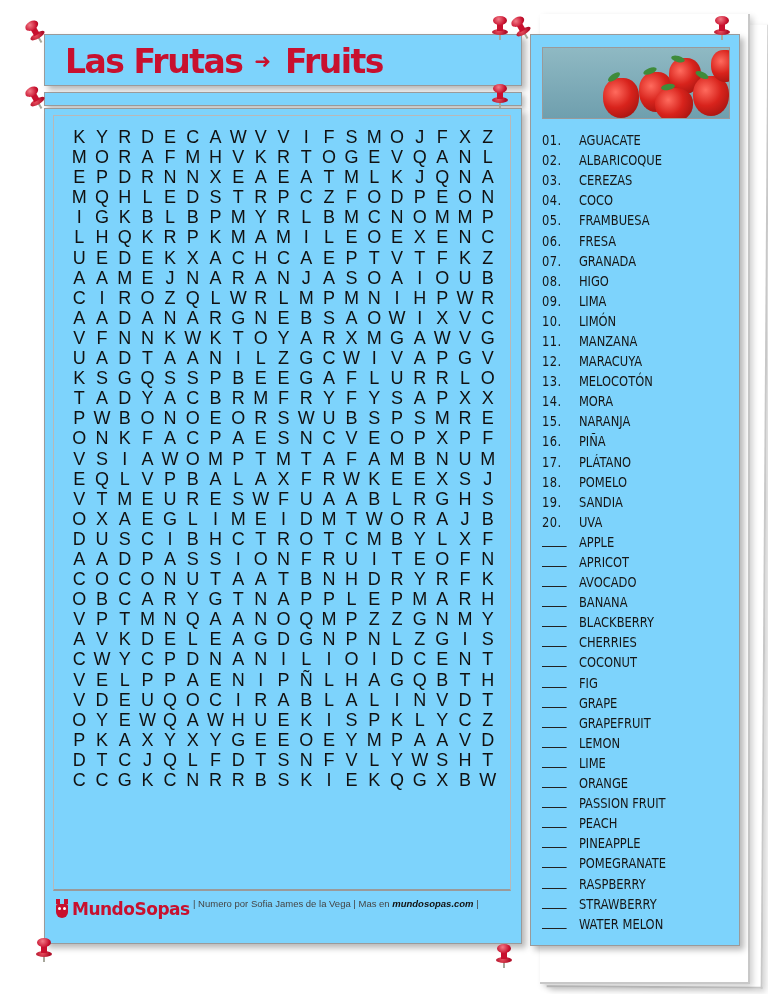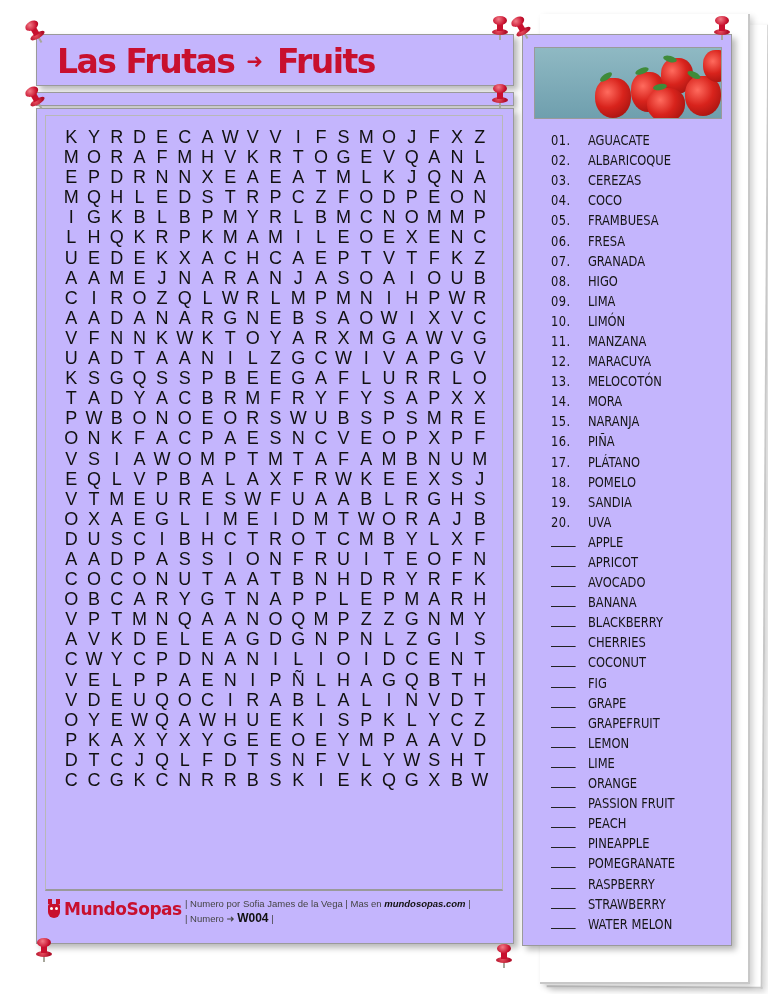"Las Frutas ➜ Fruits" .panel { background: #c4b5fd -> #7dd3fc; margin-left: none -> 8px }
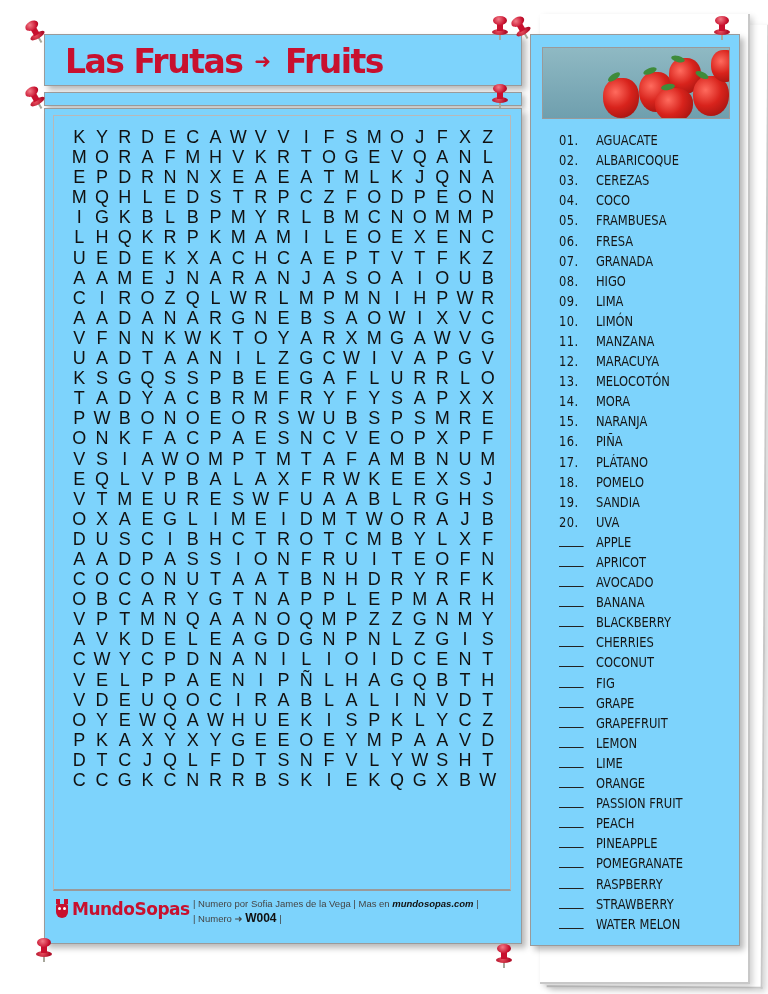"01." .word-list { left: 28px -> 11px }
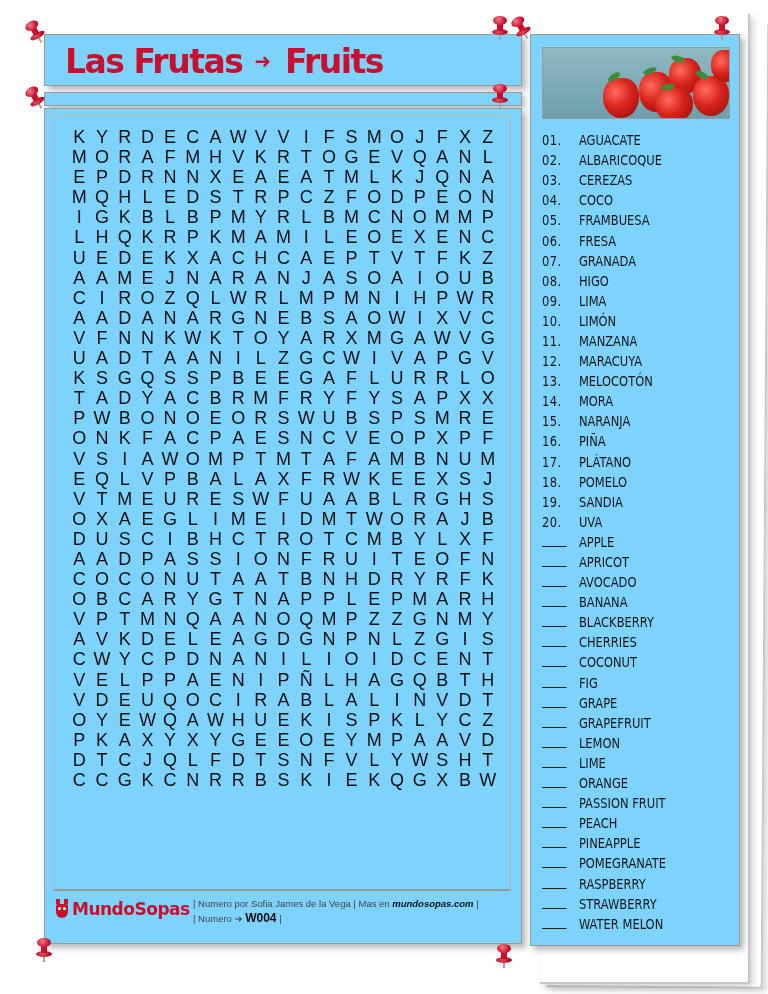"| Numero ➜ W004 |" div { html: <div> <span>| Numero ➜ </span><span>W004</span><span> |</span> </div> -> none }
